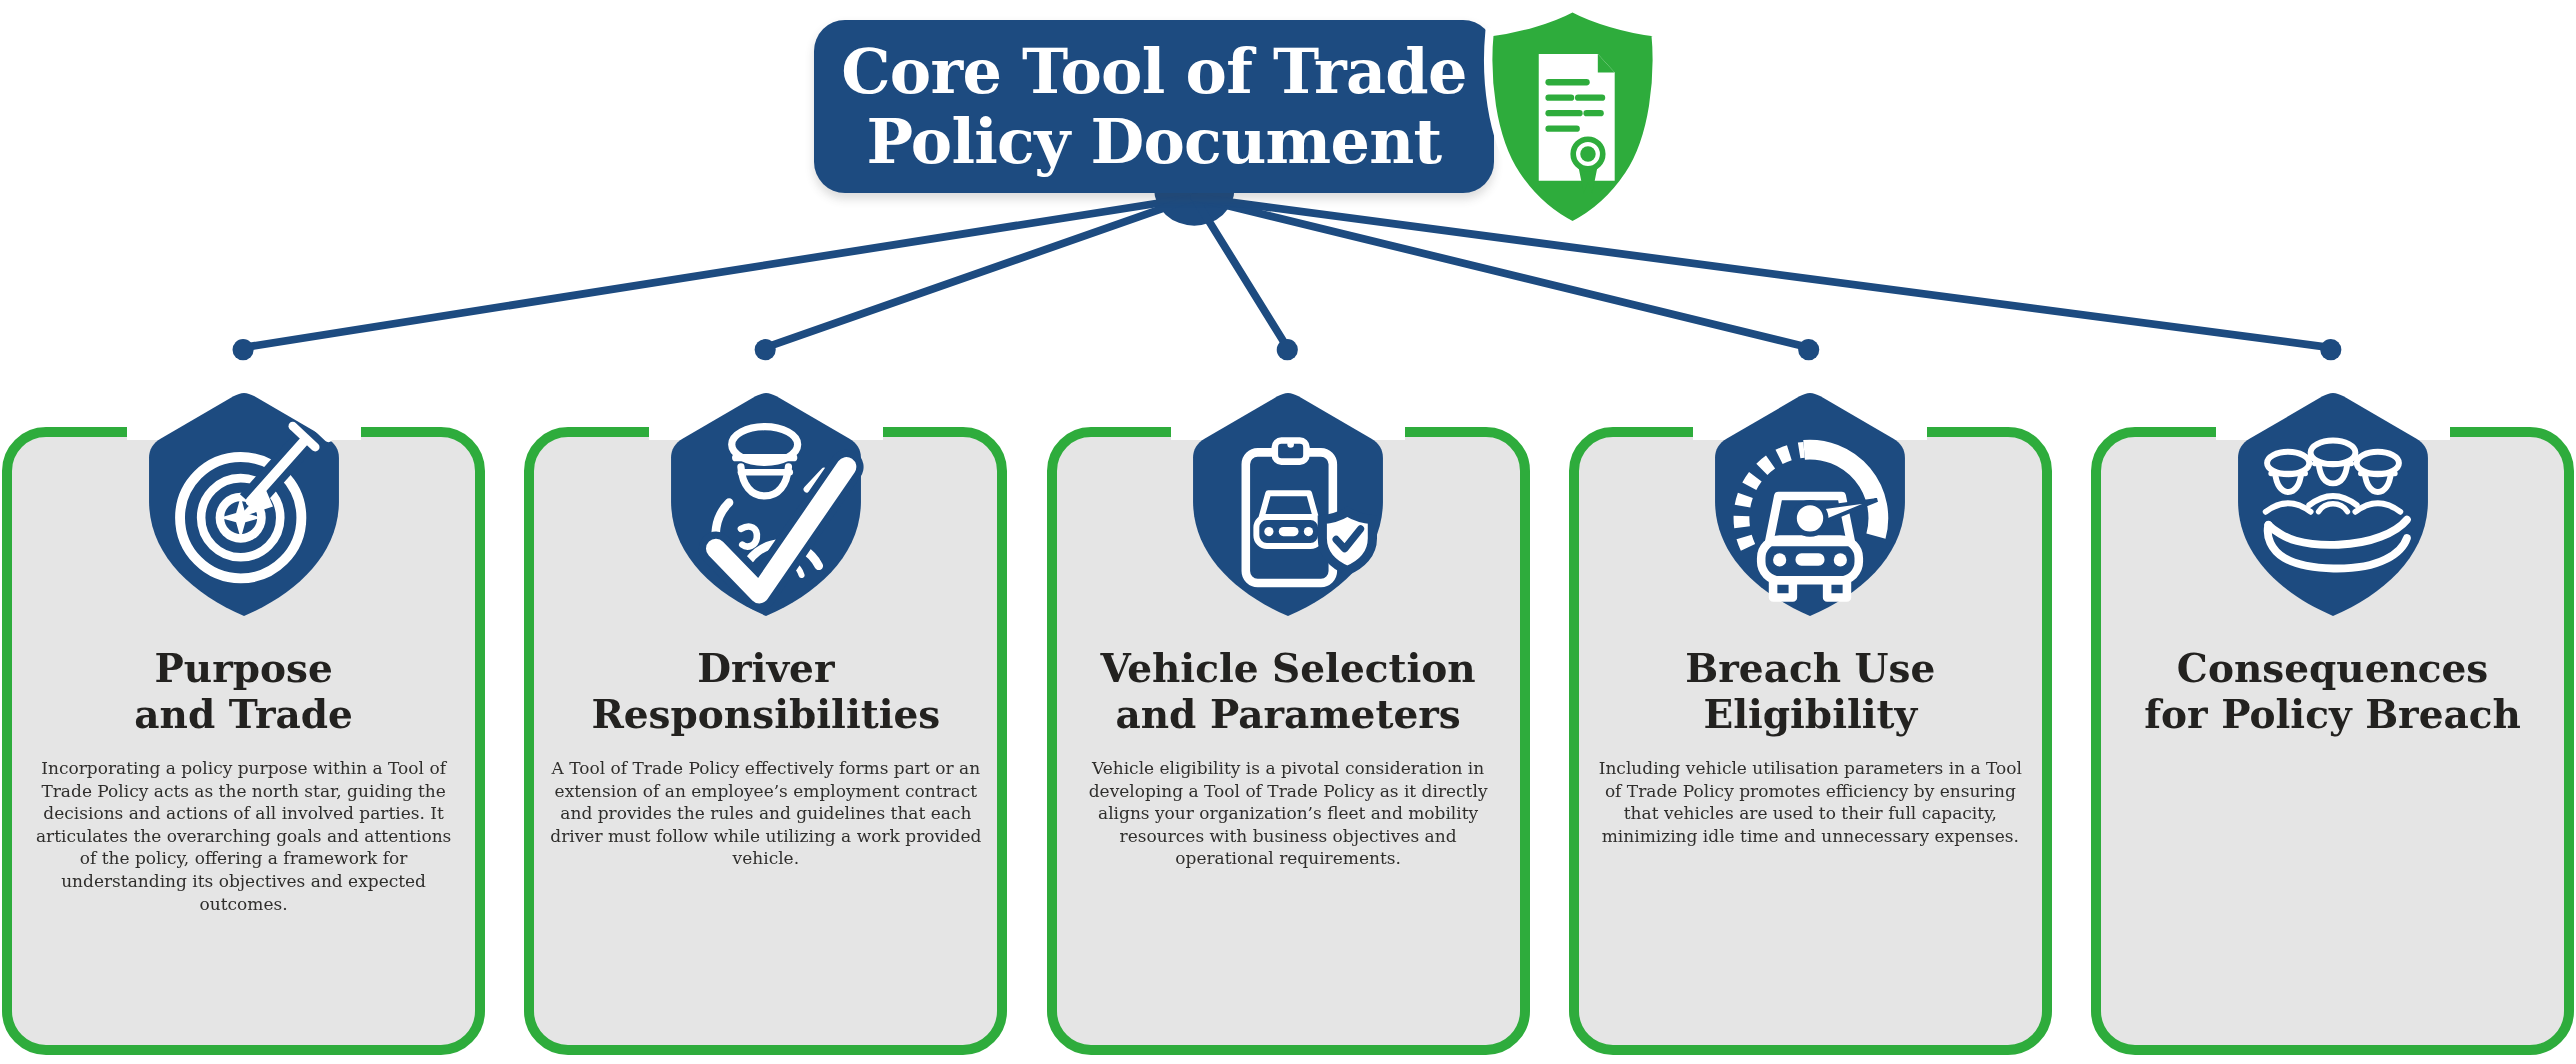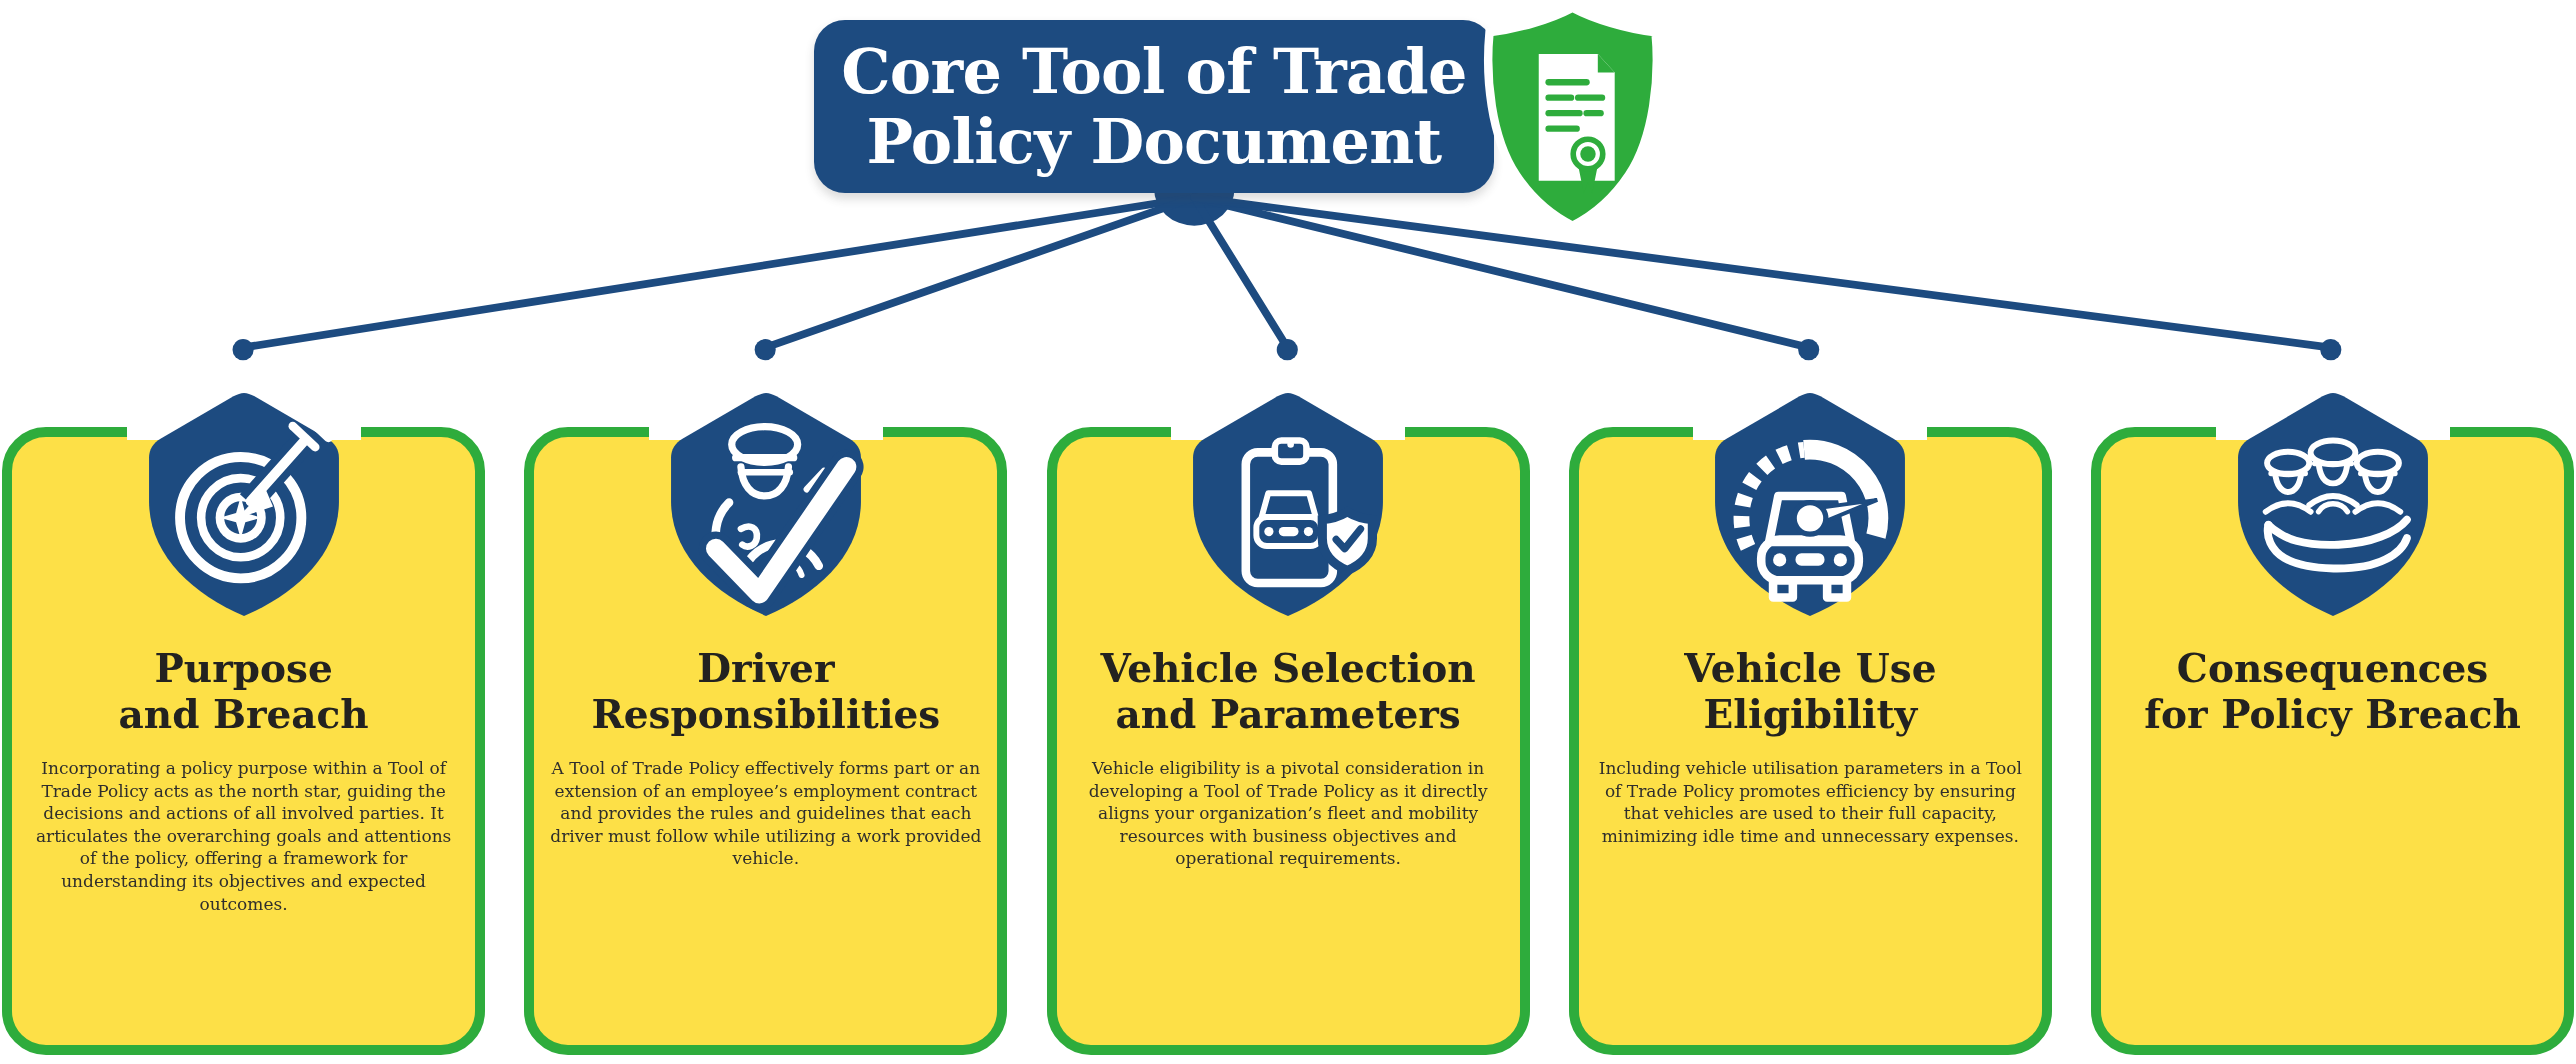"Purpose" .card { background: #fde047 -> #e5e5e5 }
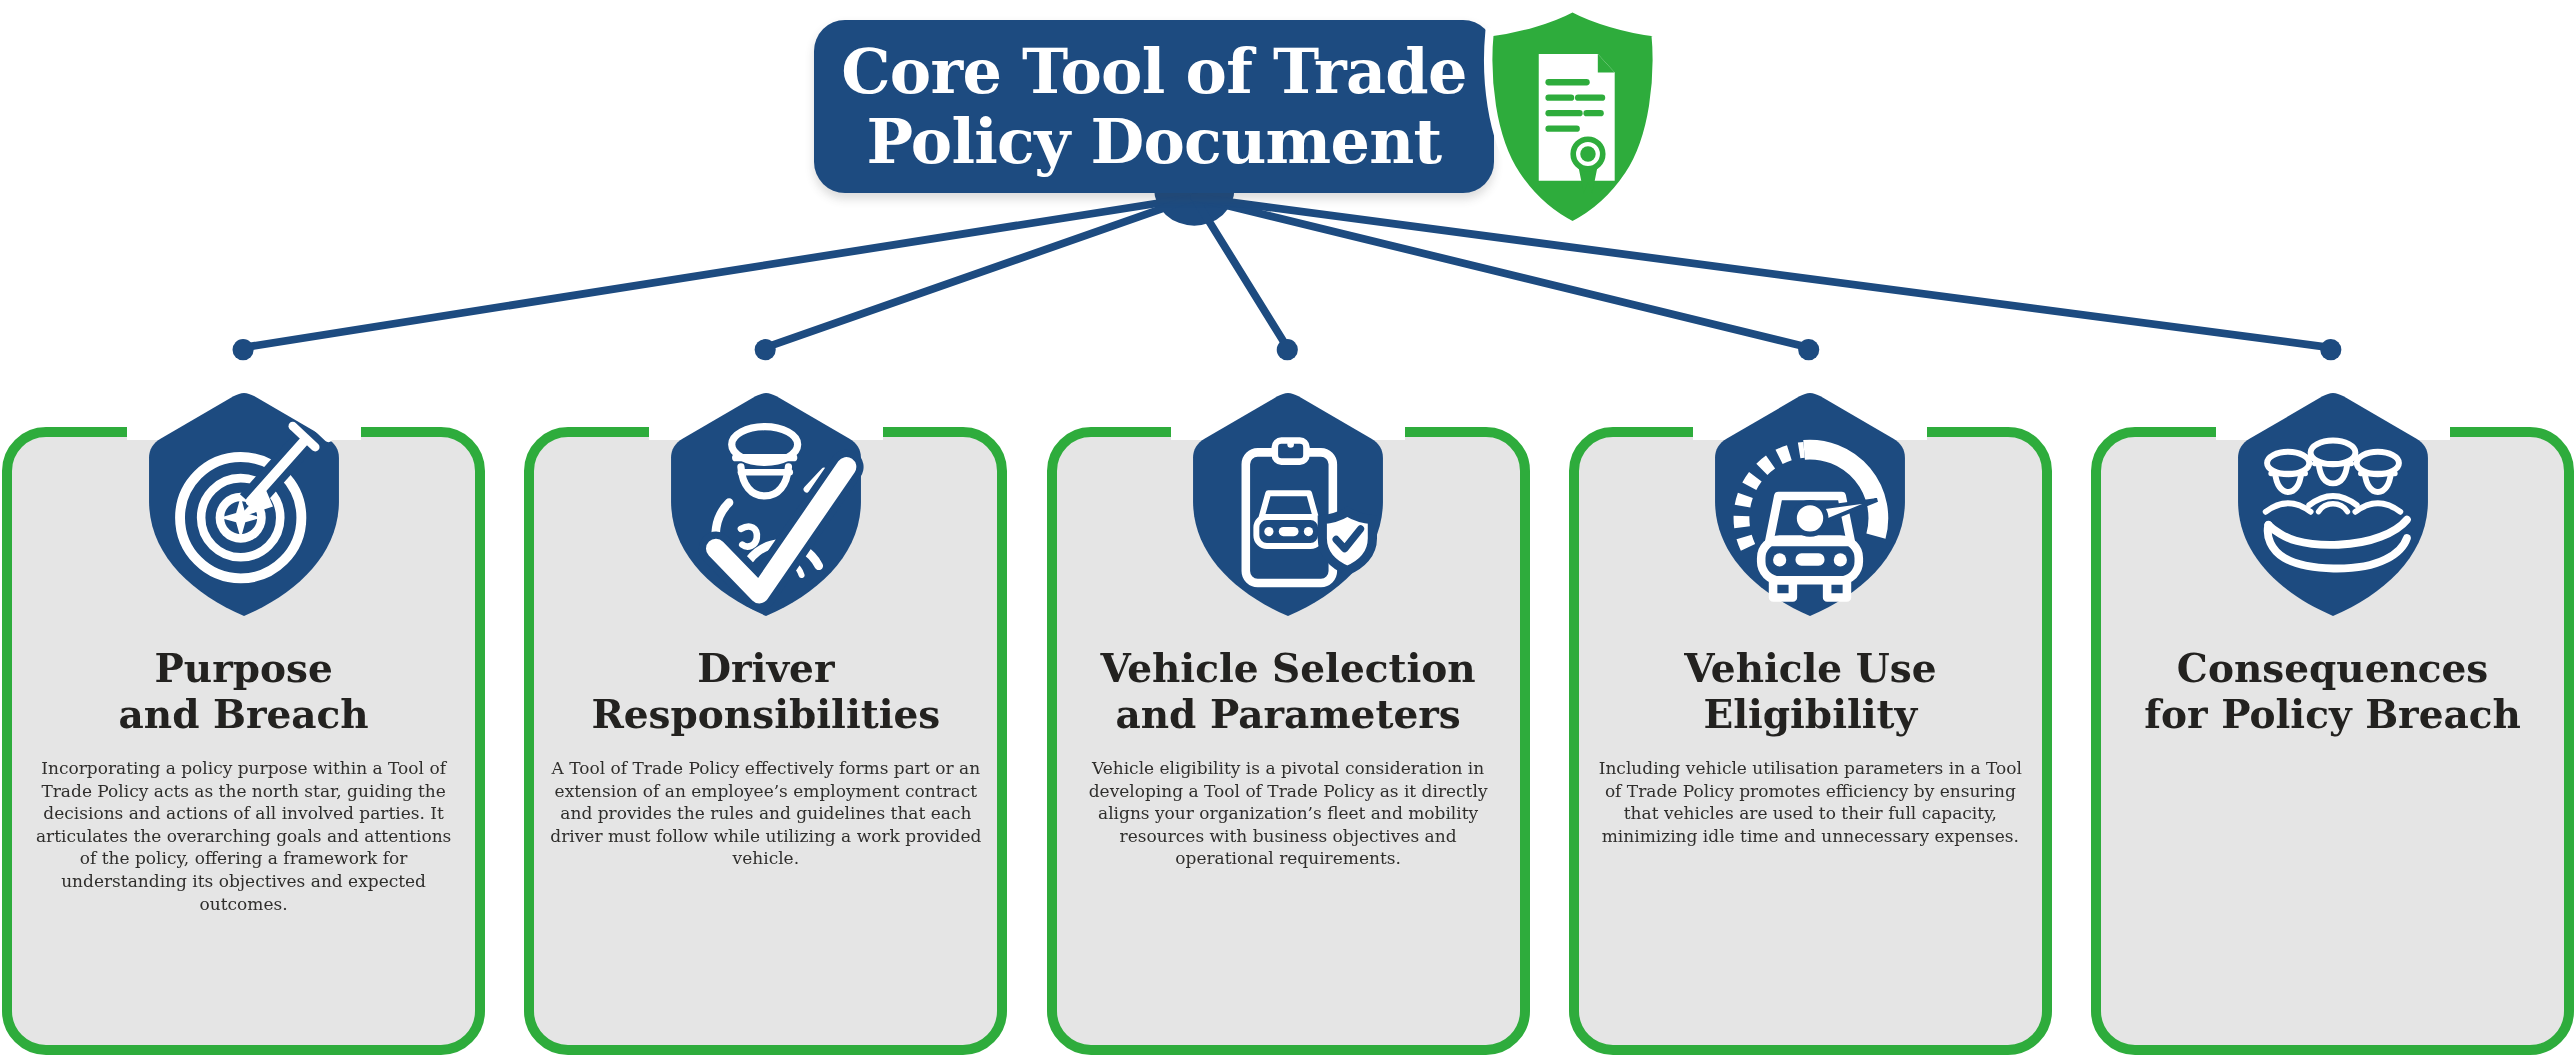"Vehicle Use" span.tl { text: Vehicle -> Breach }
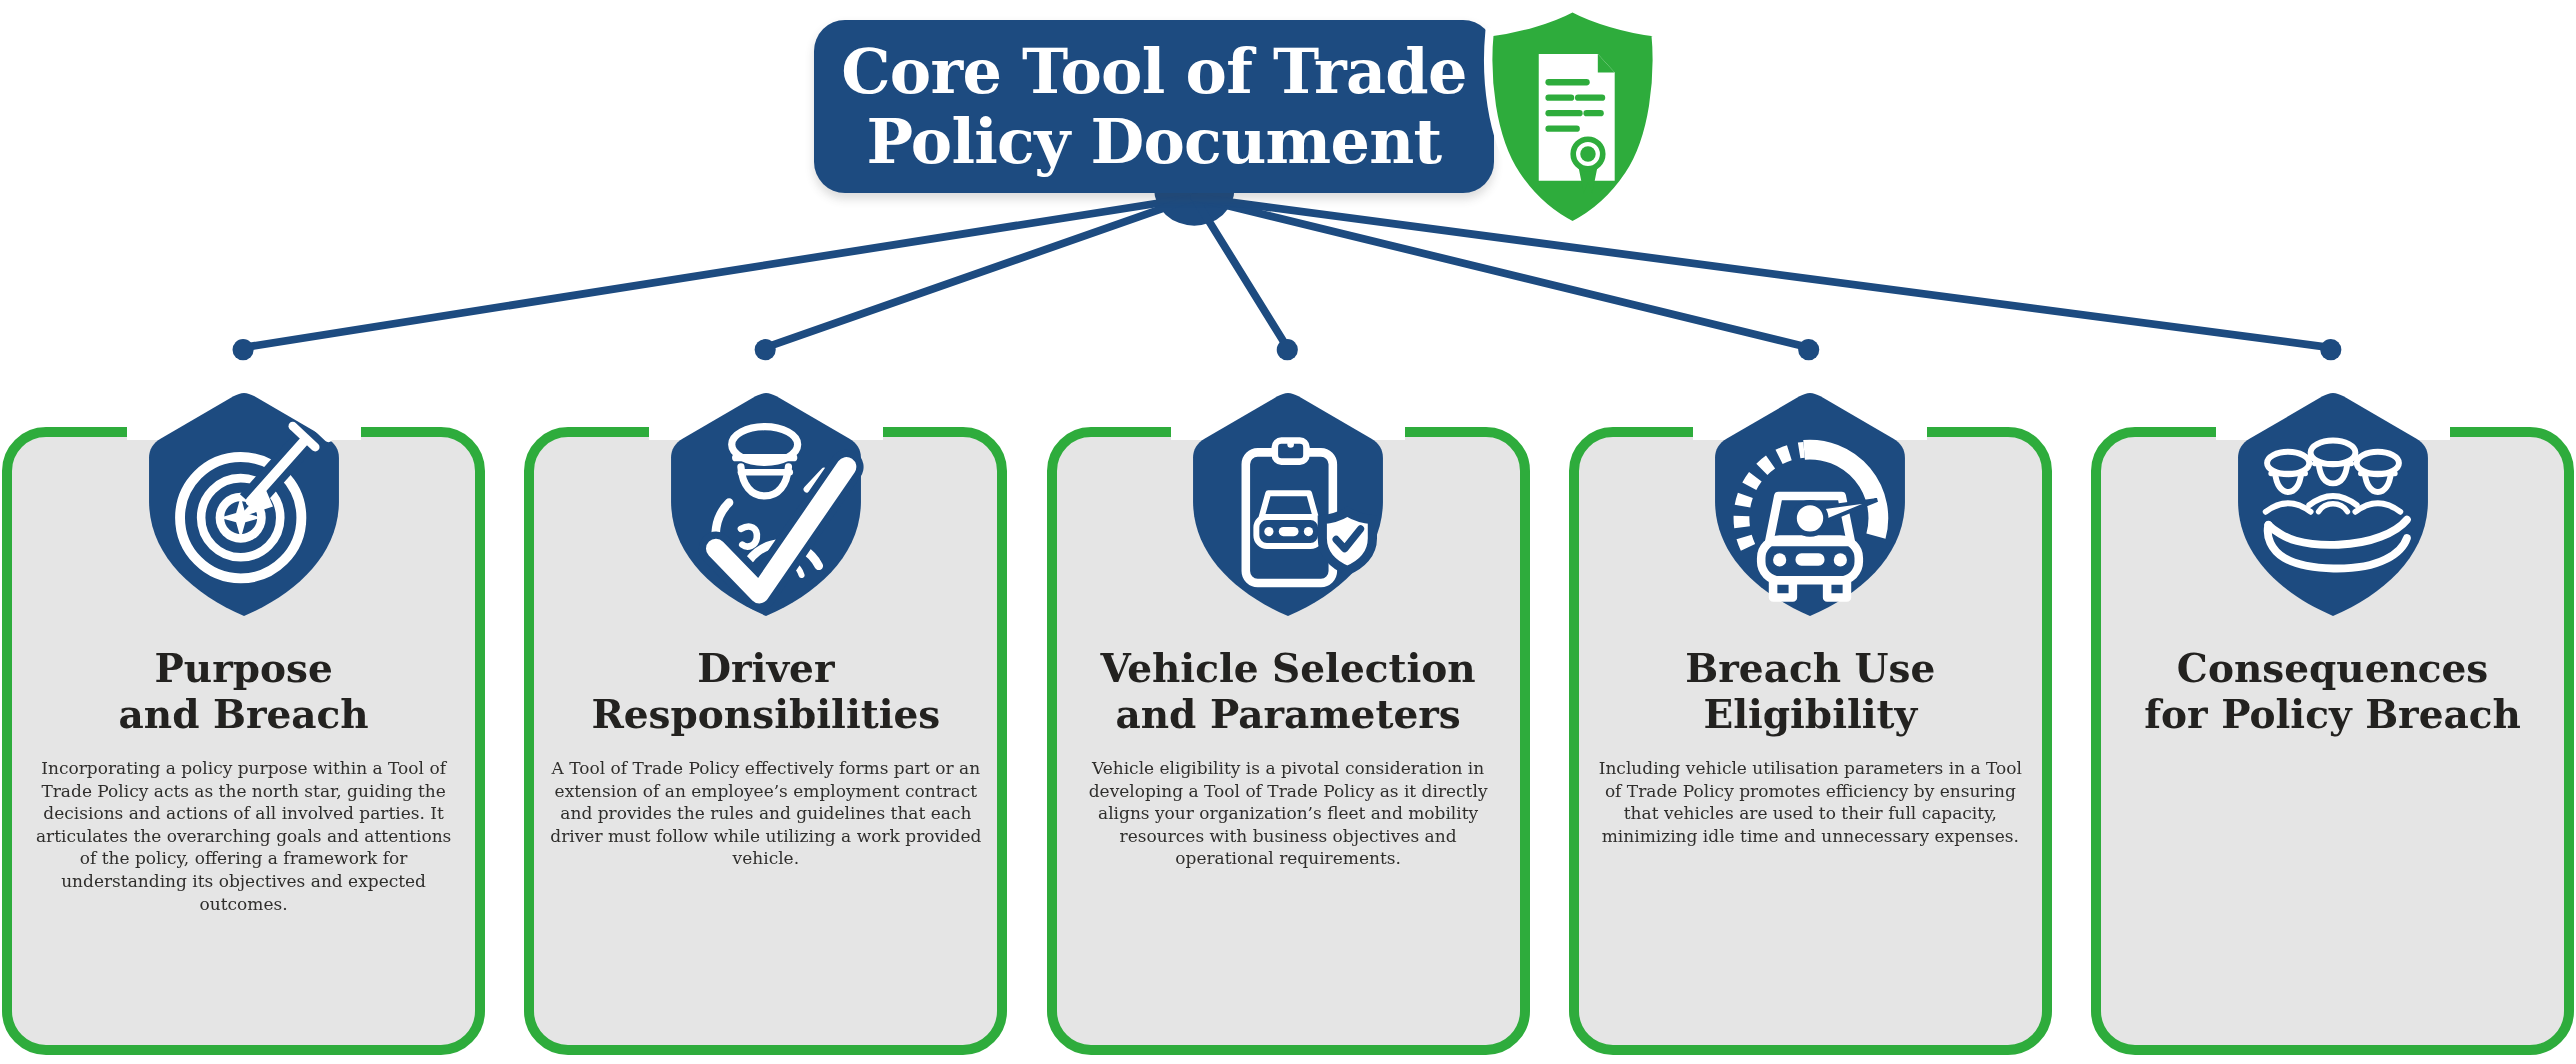"and Breach" span.tl { text: Breach -> Trade }
